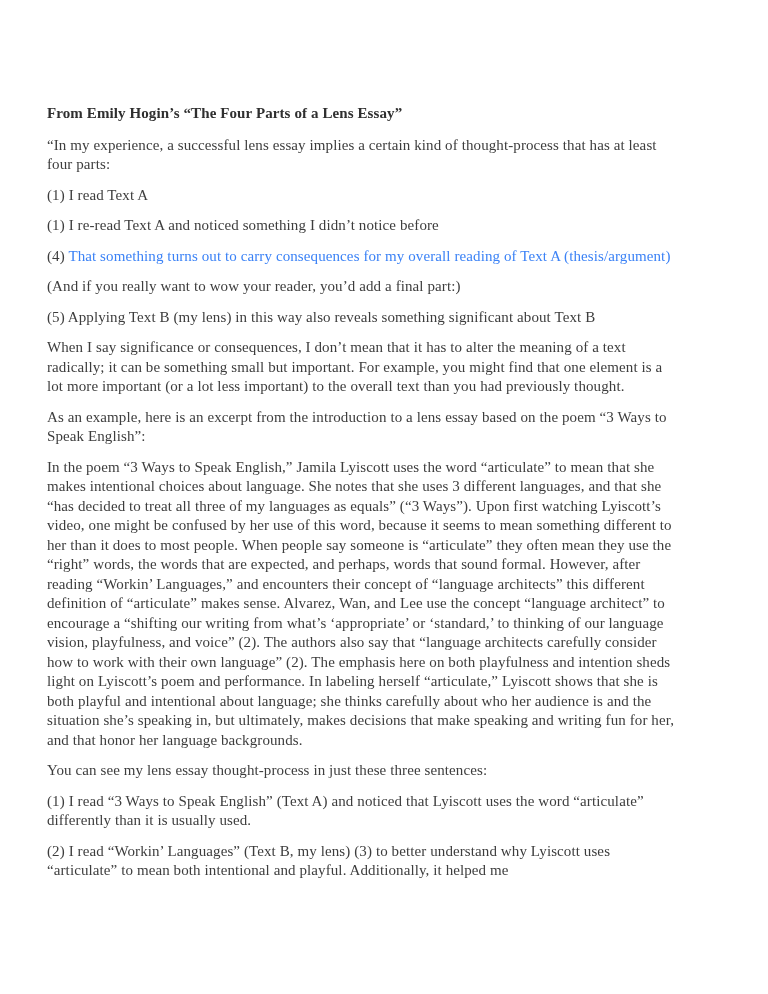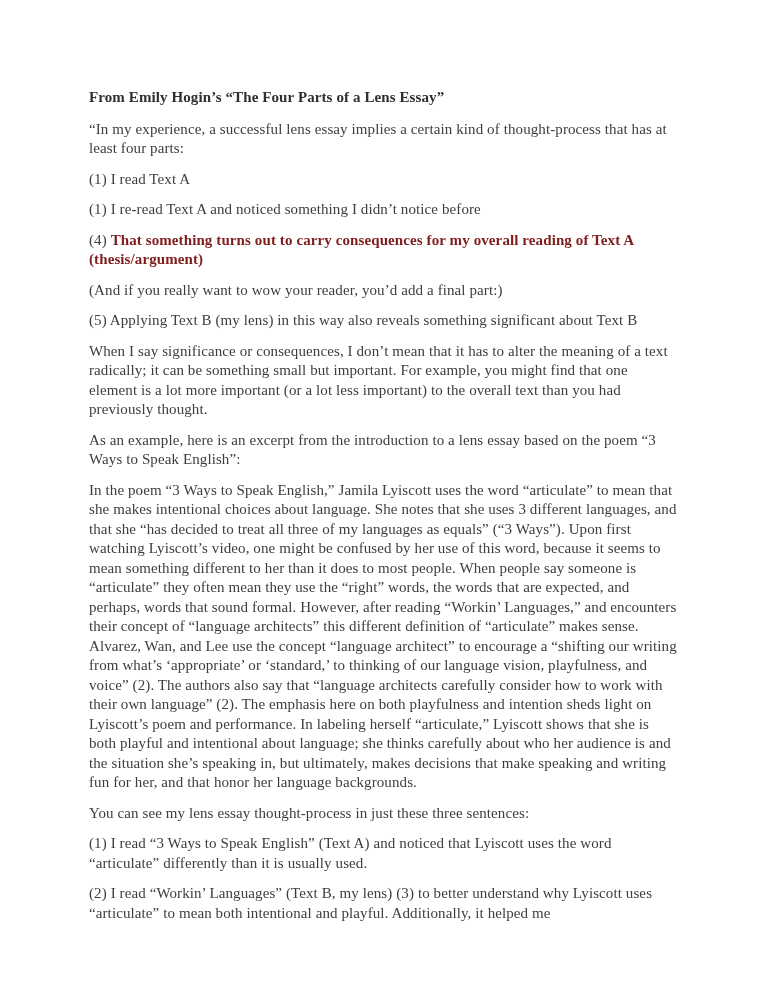"From Emily Hogin’s “The Four" .page { margin-top: none -> 16px; padding: 88px 91px 0 89px -> 88px 91px 0 47px }
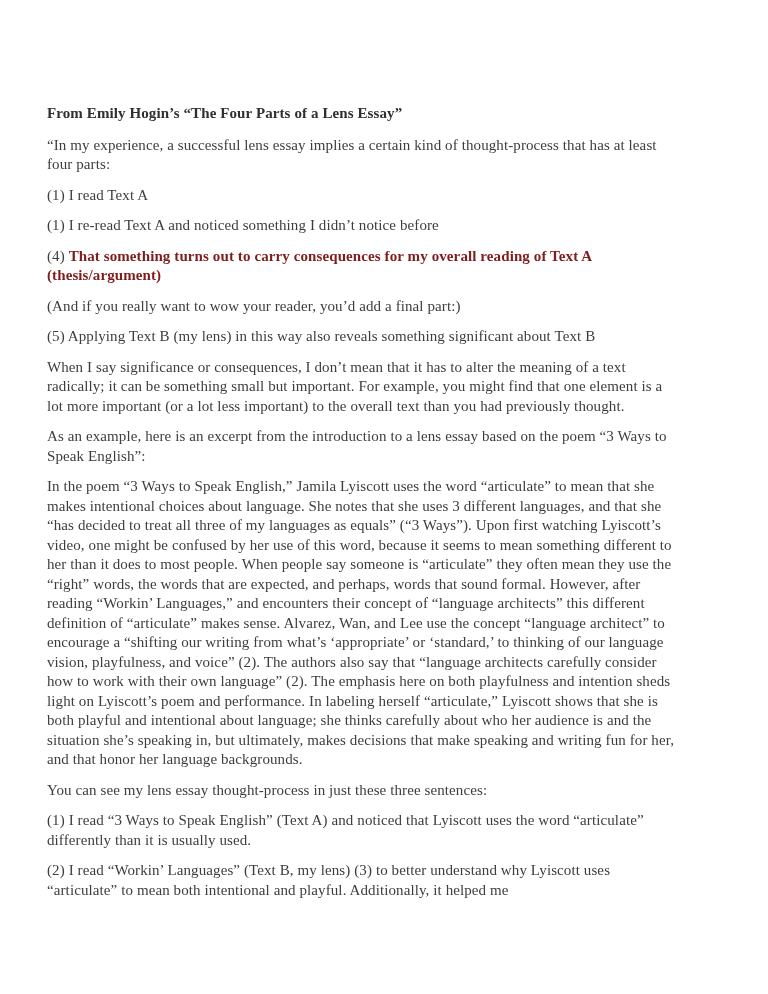"That something turns out to" .doc .bold { color: #7f1d1d -> #3b82f6; font-weight: 700 -> 400 }
